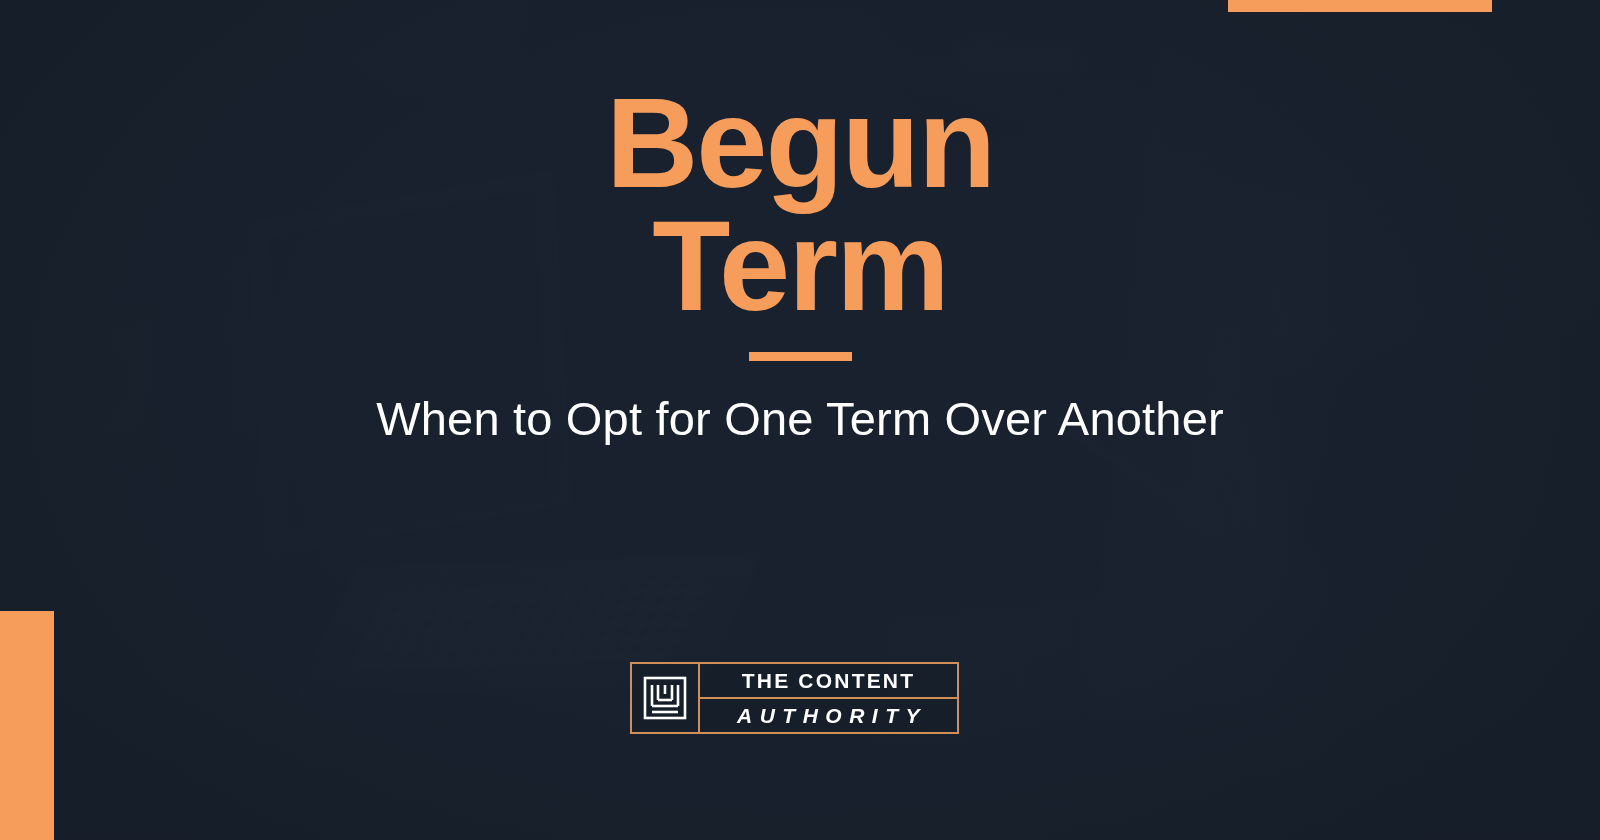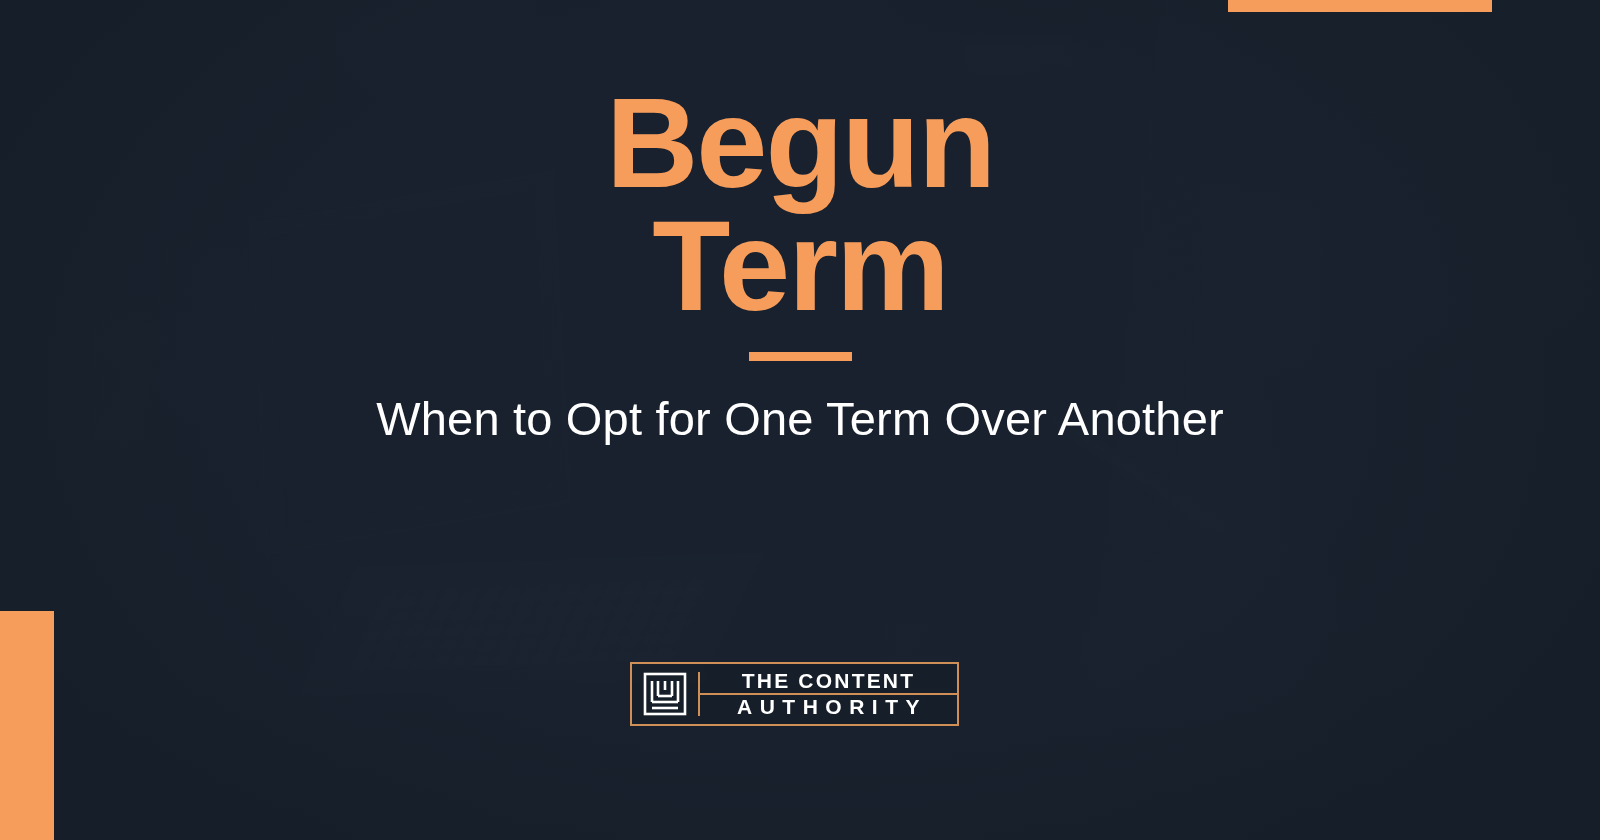"THE CONTENT" .logo { align-items: center -> none; height: 64px -> 72px }
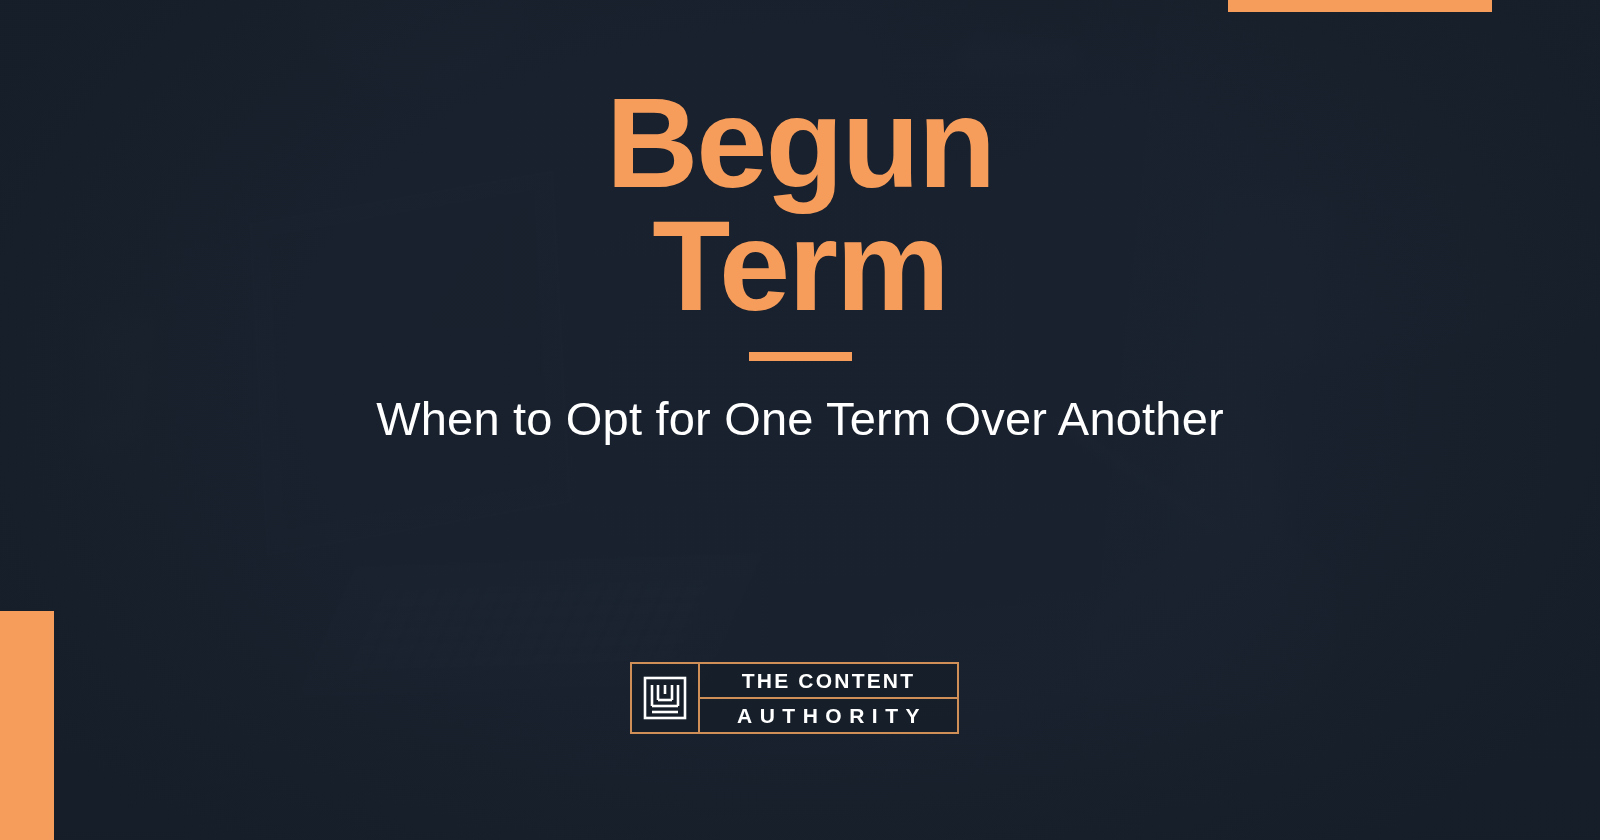"AUTHORITY" .logo-line-2 { font-style: none -> italic }
